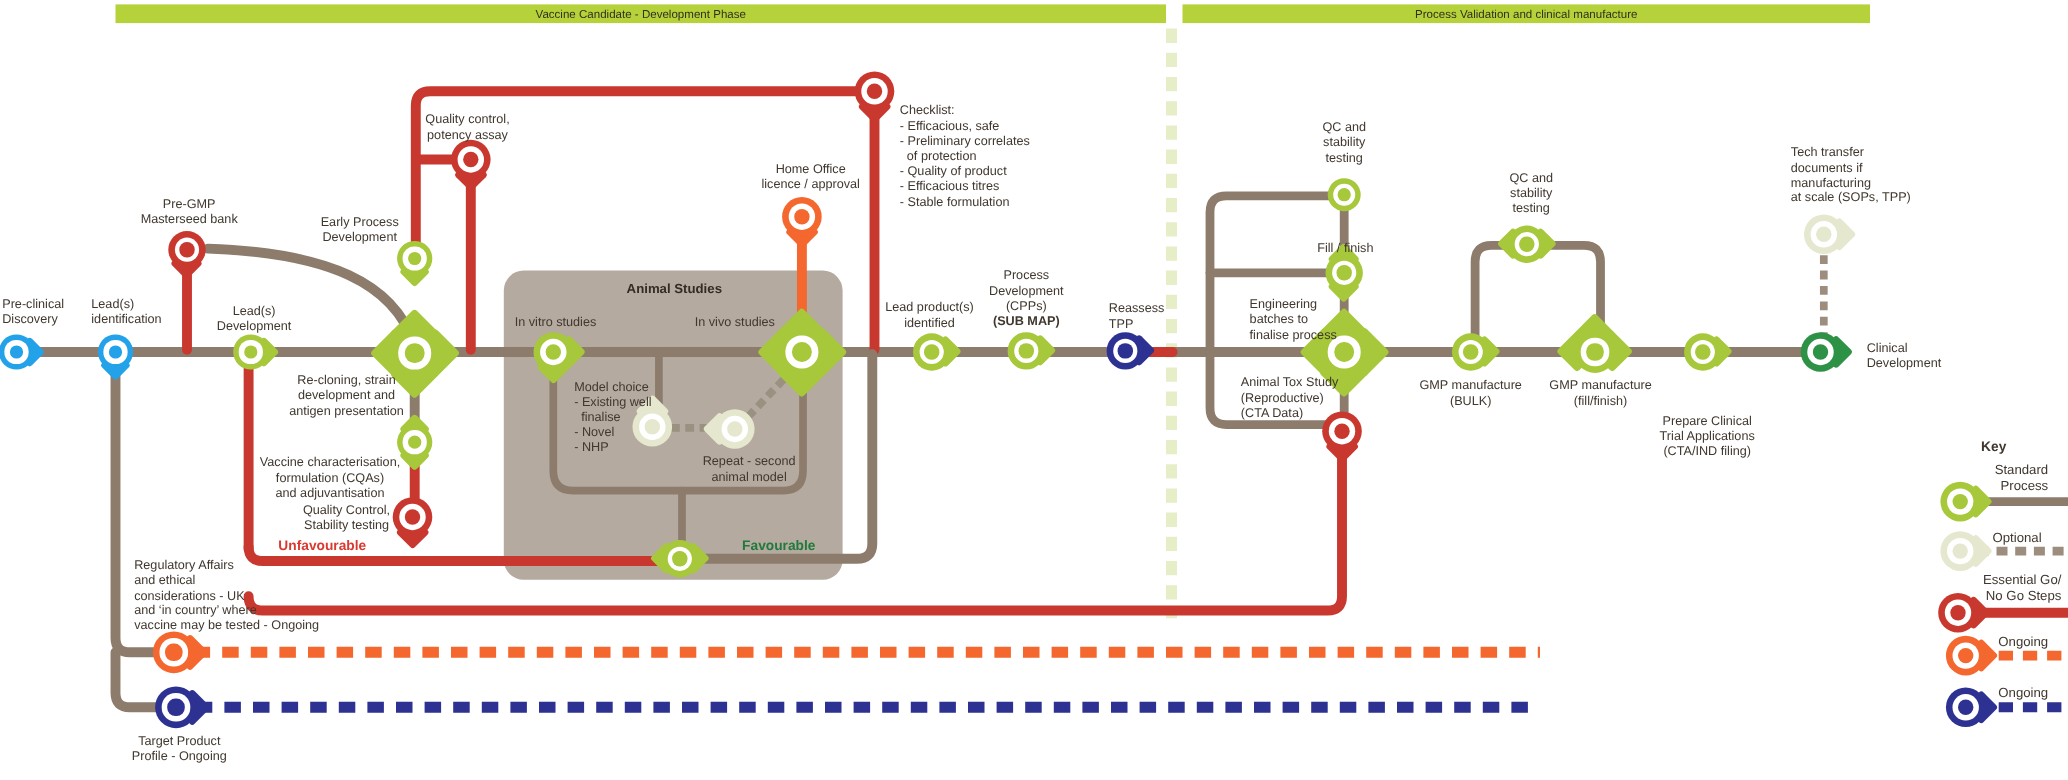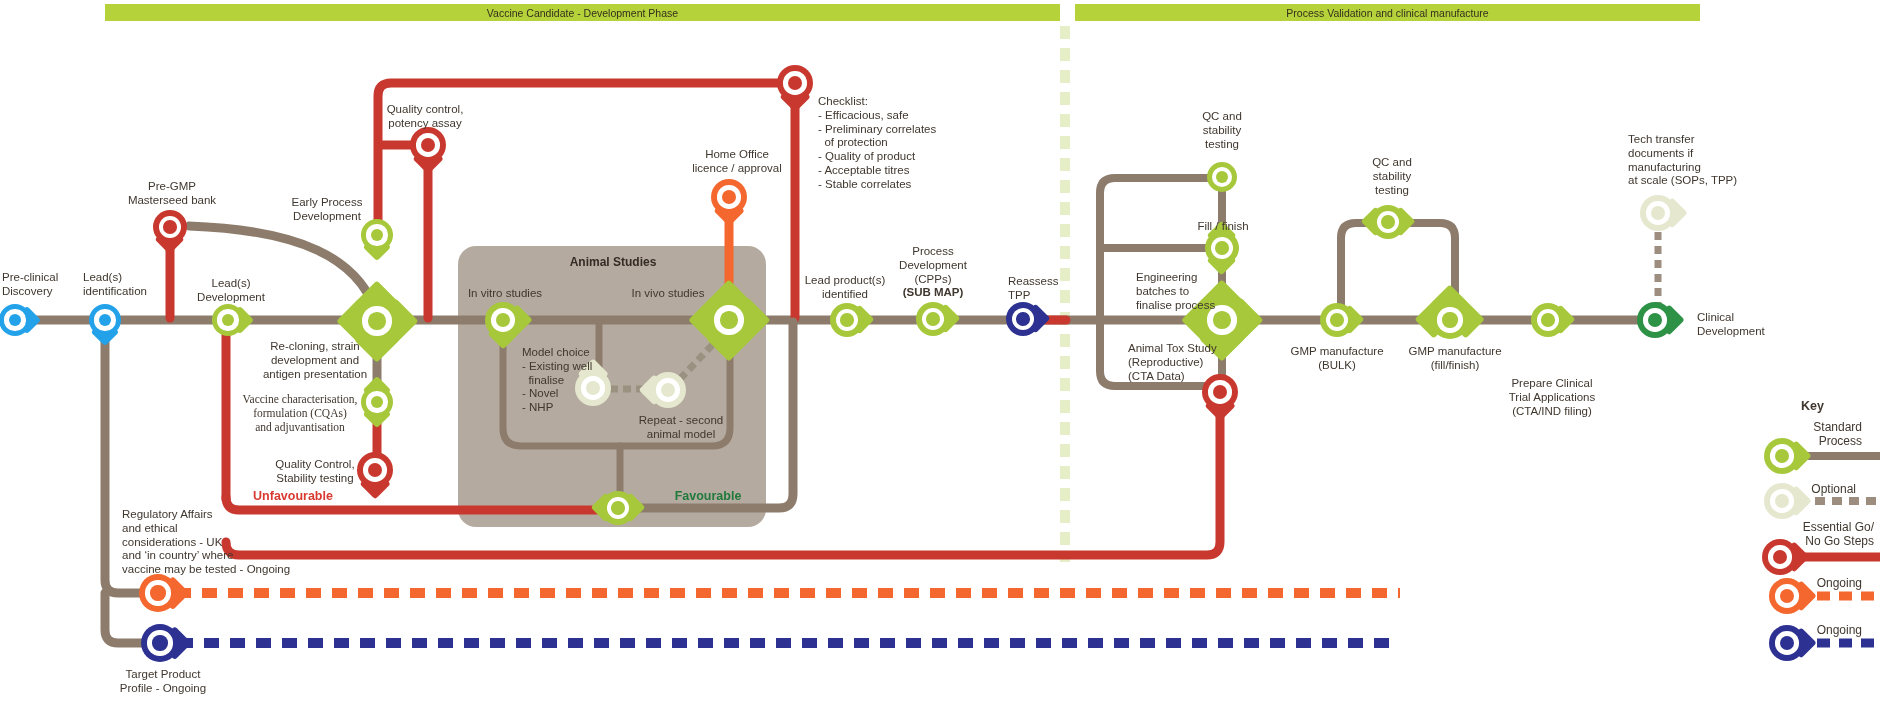"- Acceptable titres" span { text: Acceptable -> Efficacious }
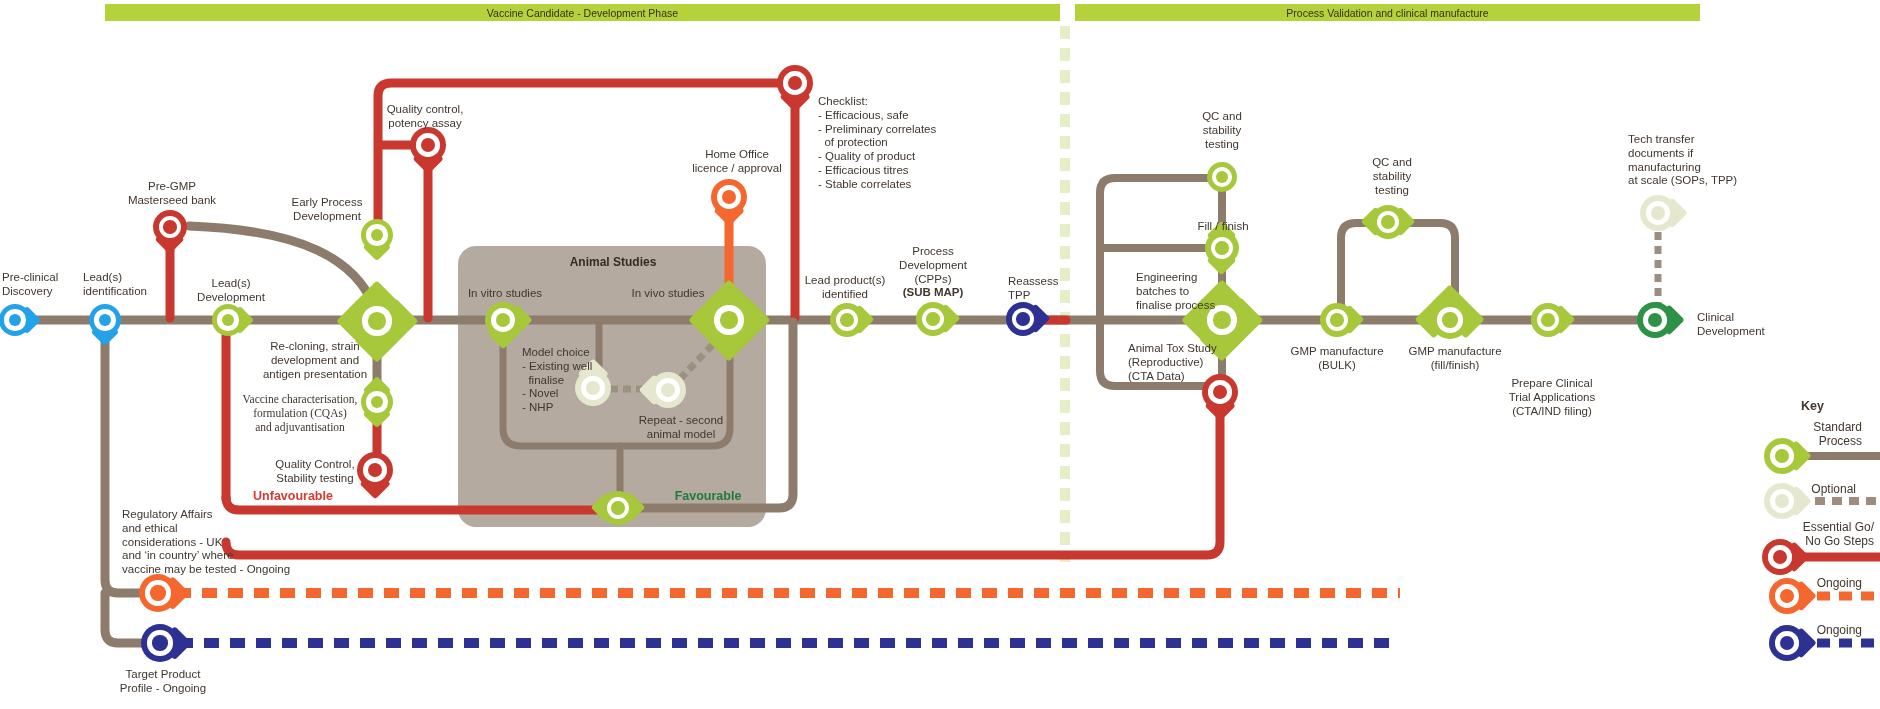"- Stable correlates" span { text: correlates -> formulation }
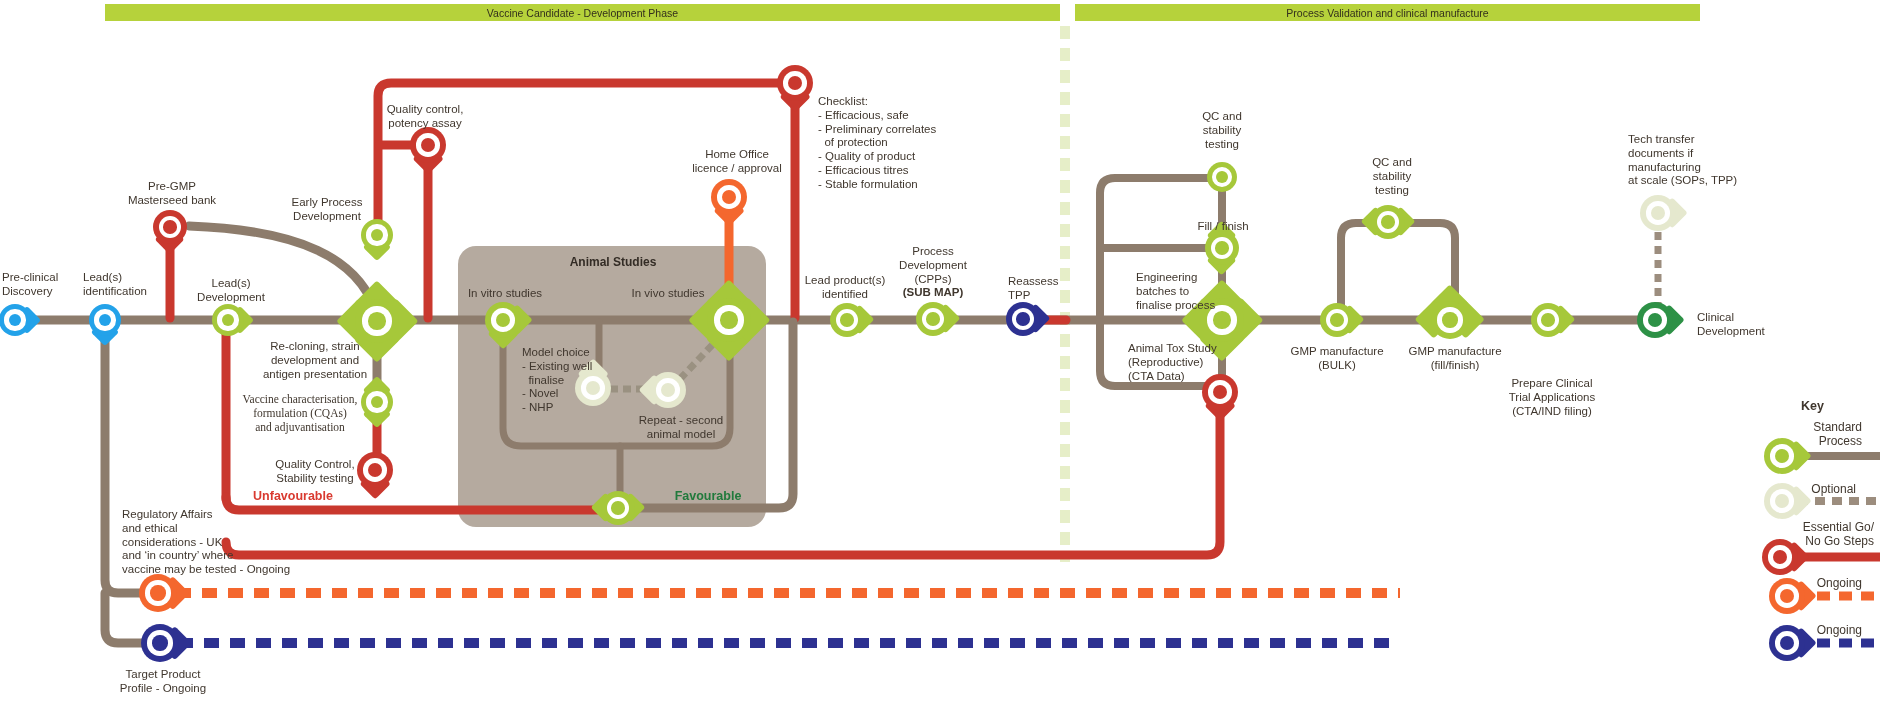"Vaccine characterisation," div.lbl { font-family: Liberation Serif, serif -> none; top: 393px -> 415px }
